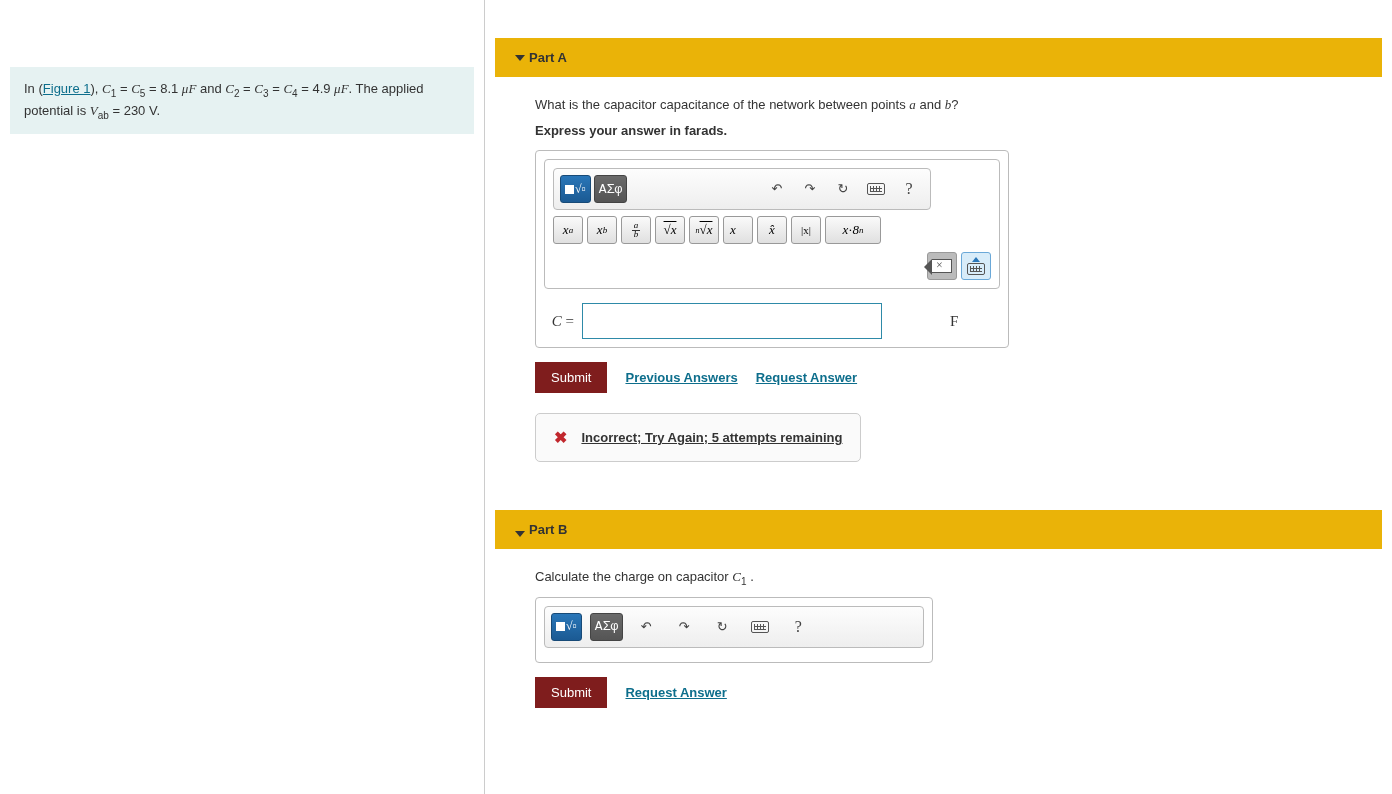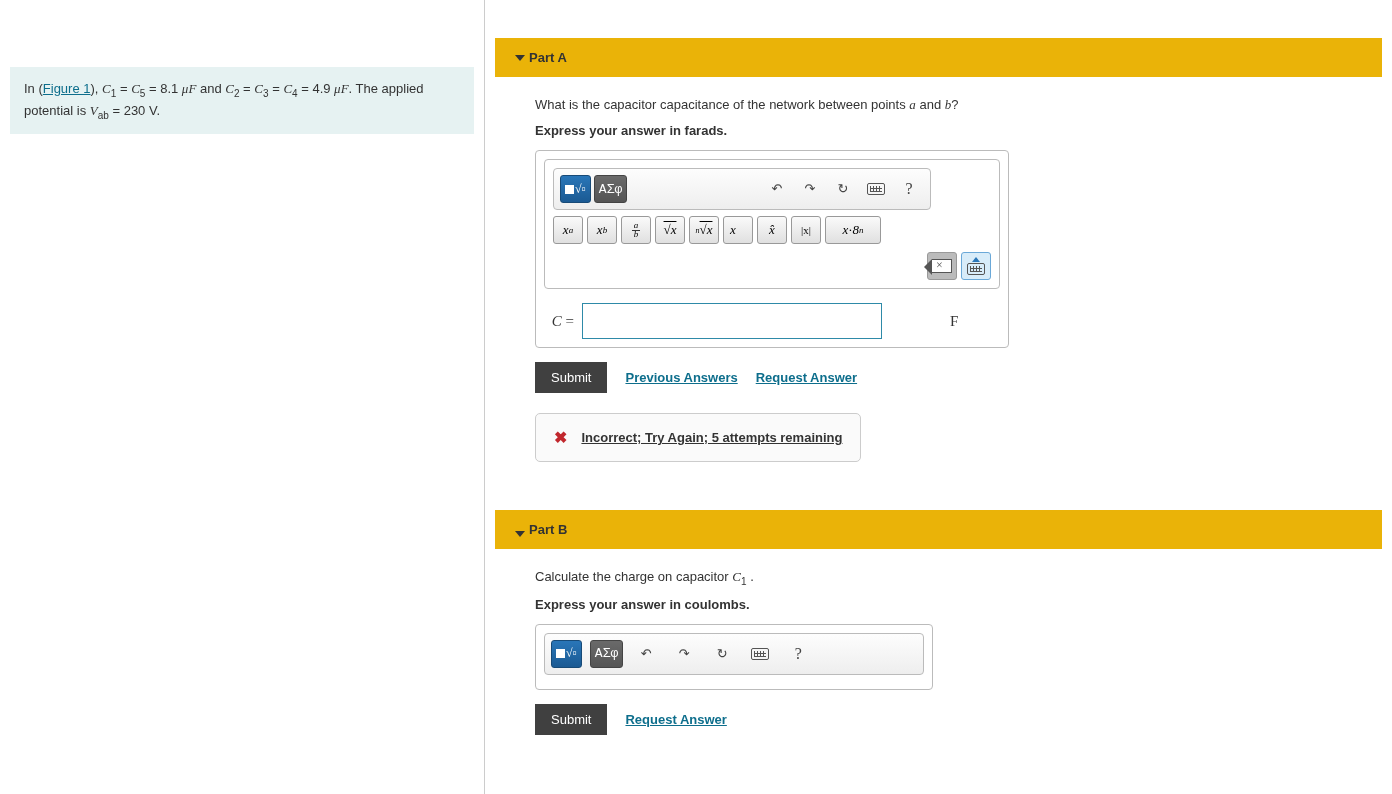"Submit" .submit-btn { background: #404040 -> #7f1d1d }
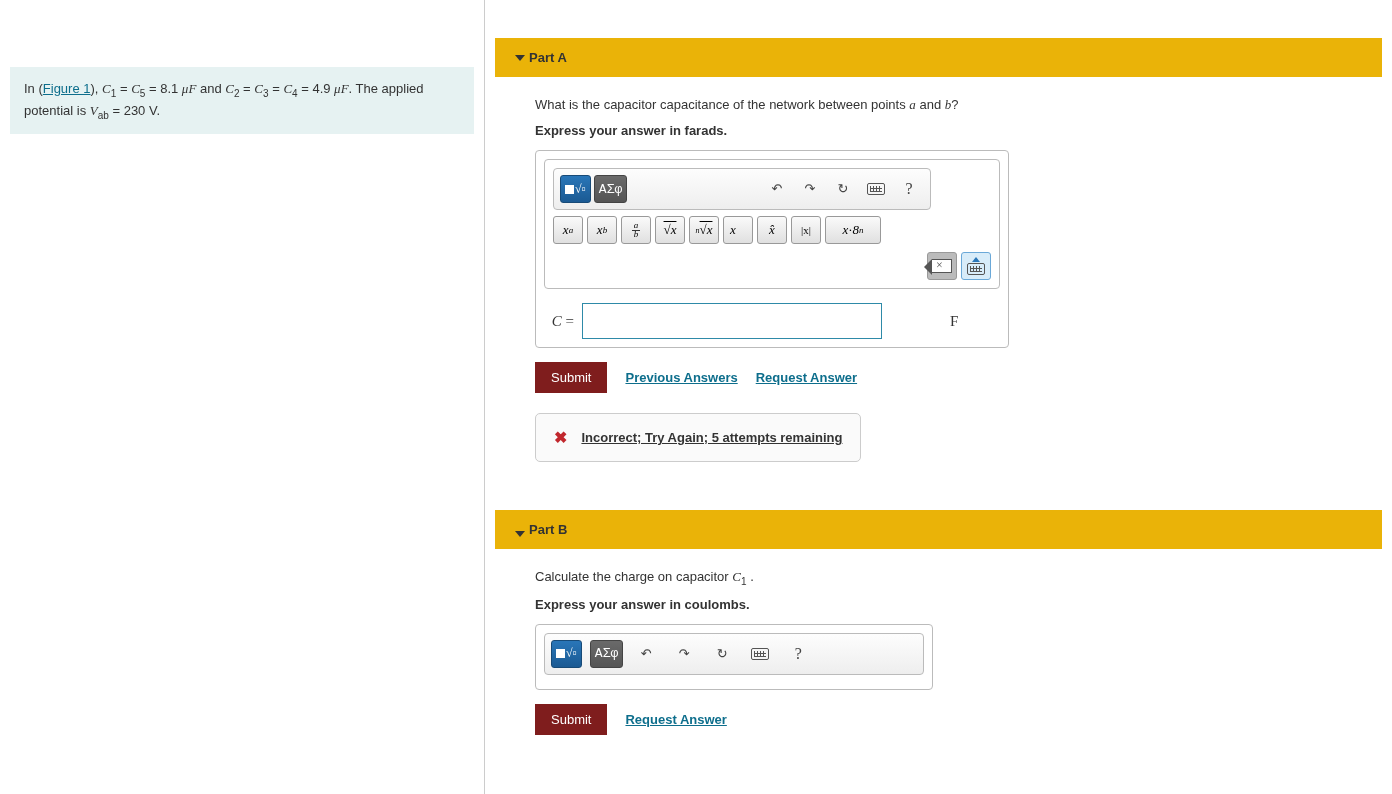"Express your answer in coulombs." div.instruction { html: <div>Express your answer in coulombs.</div> -> none }
